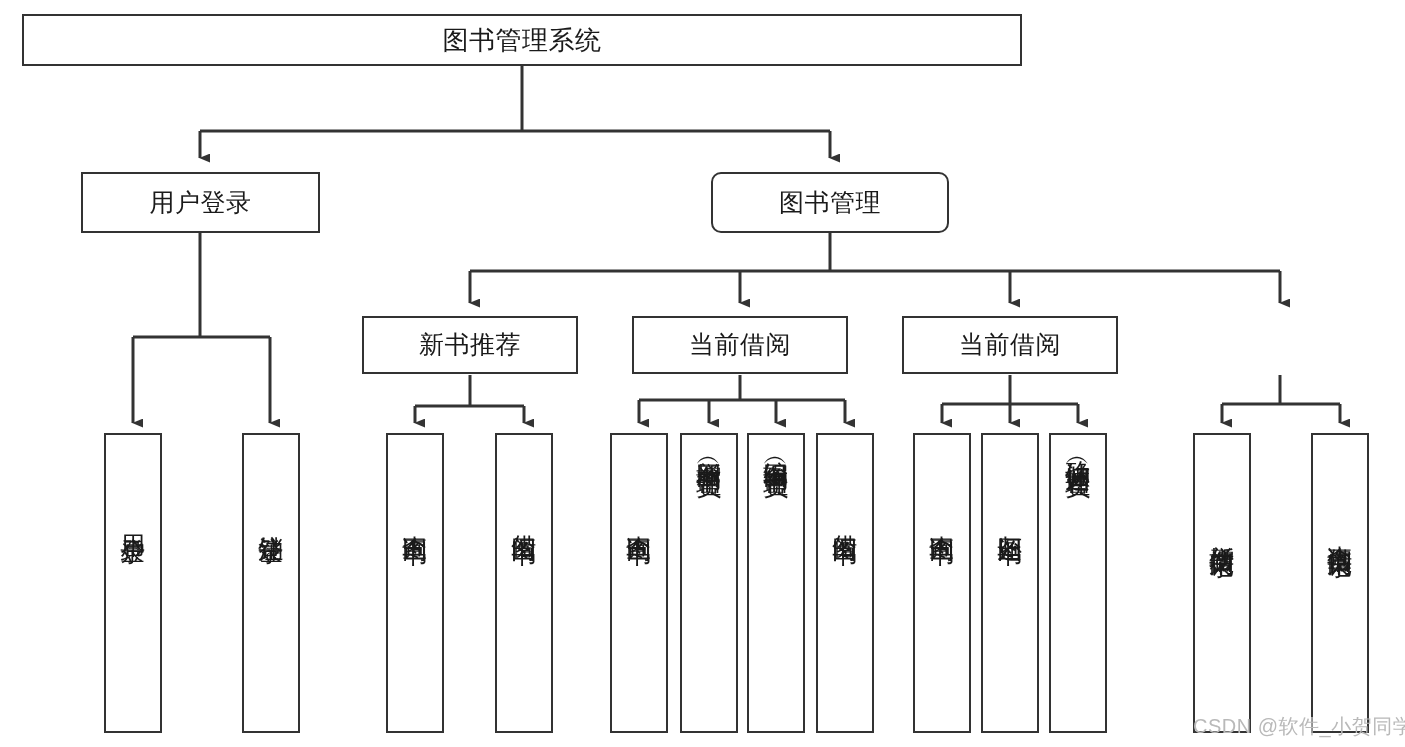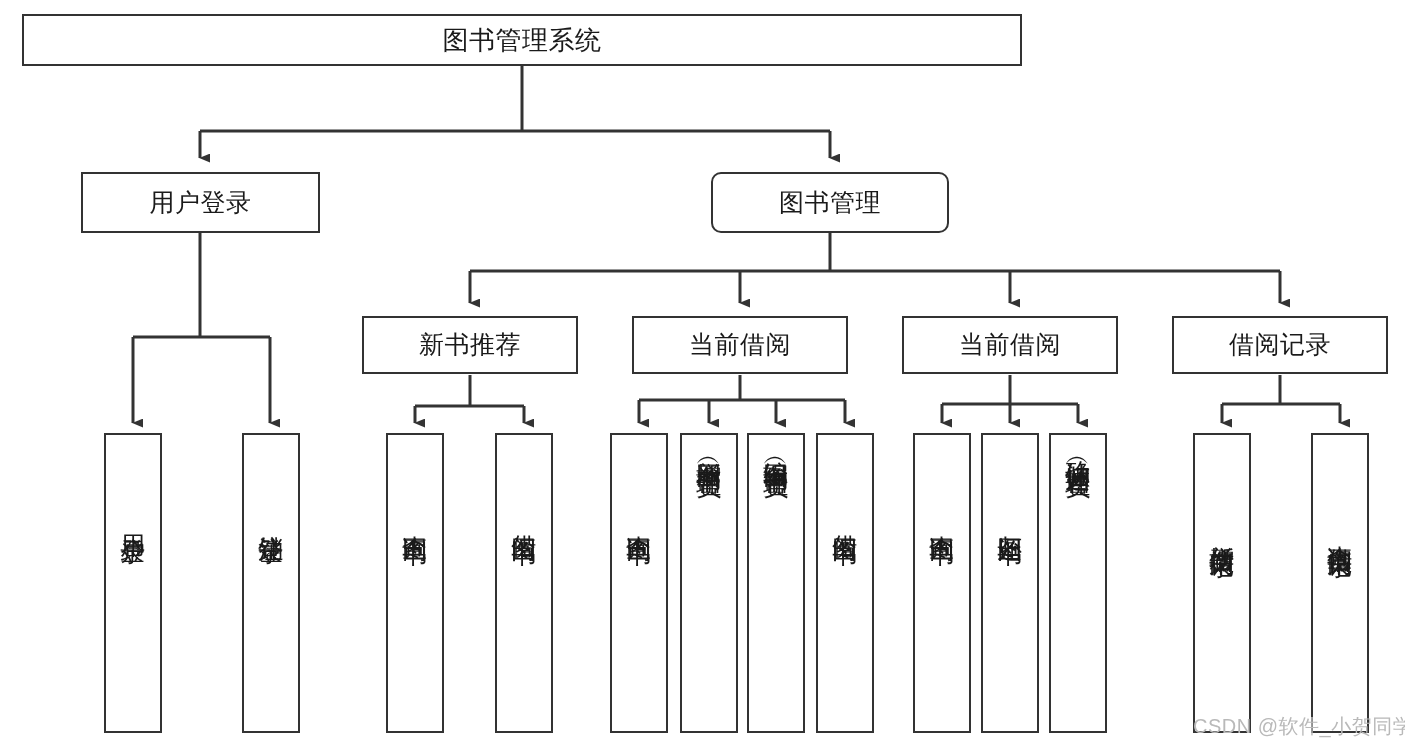"借阅记录" div.node { html: <div> <span>借阅记录</span> </div> -> none }
